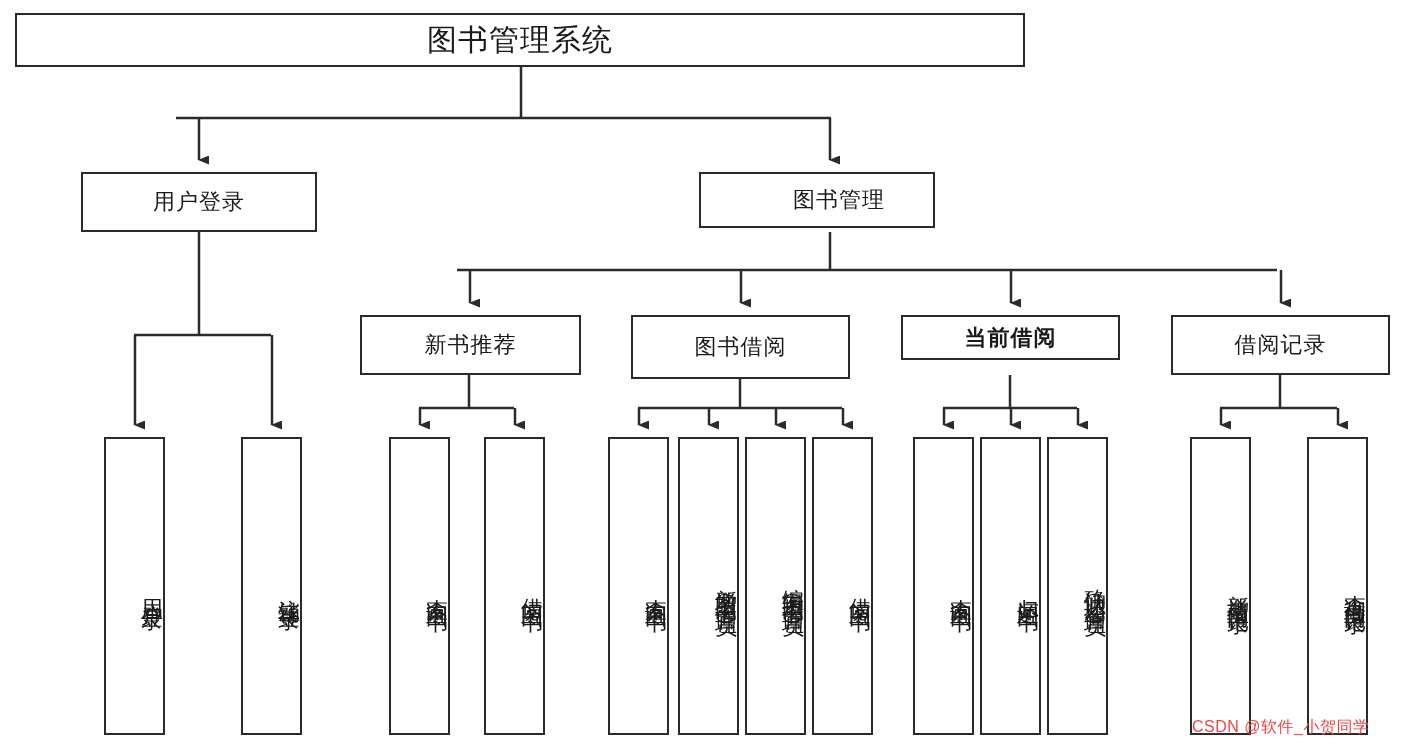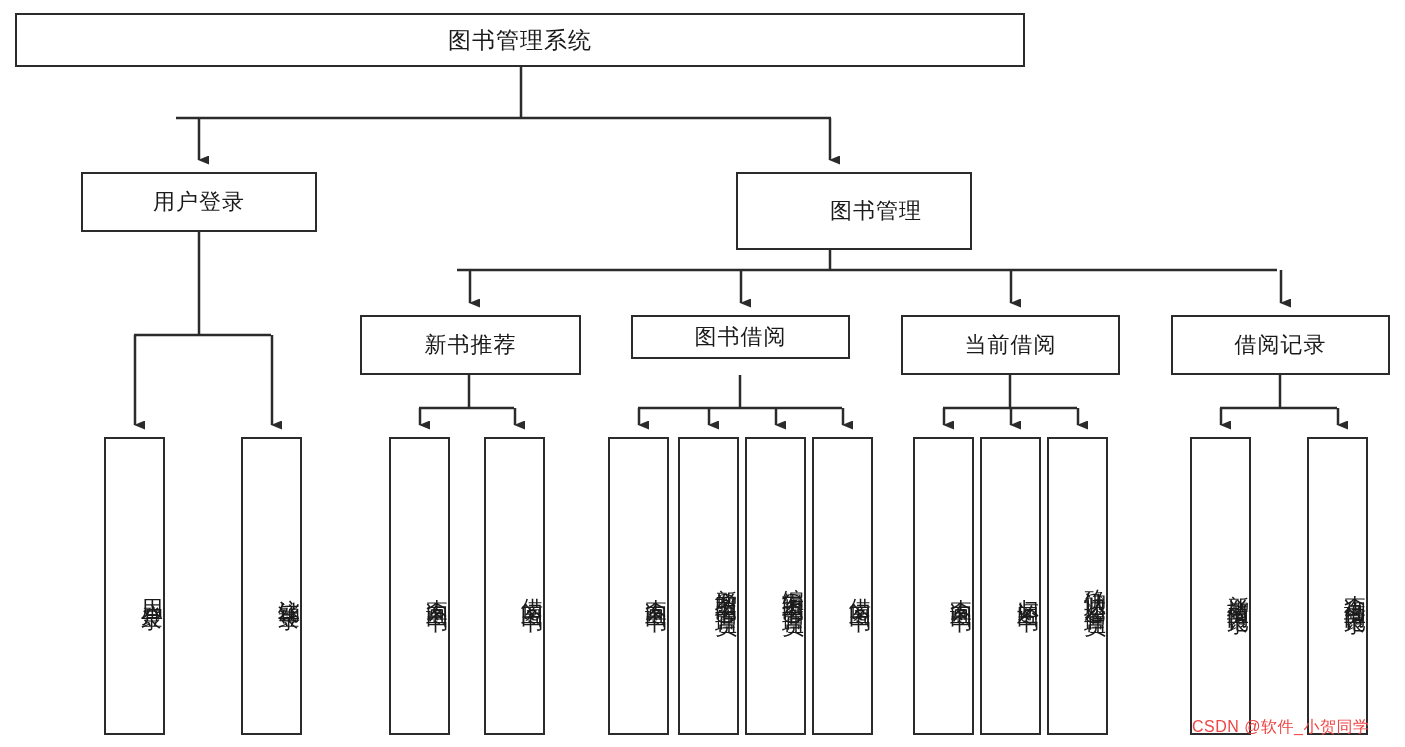"图书管理系统" .node-root { font-size: 23px -> 30px }
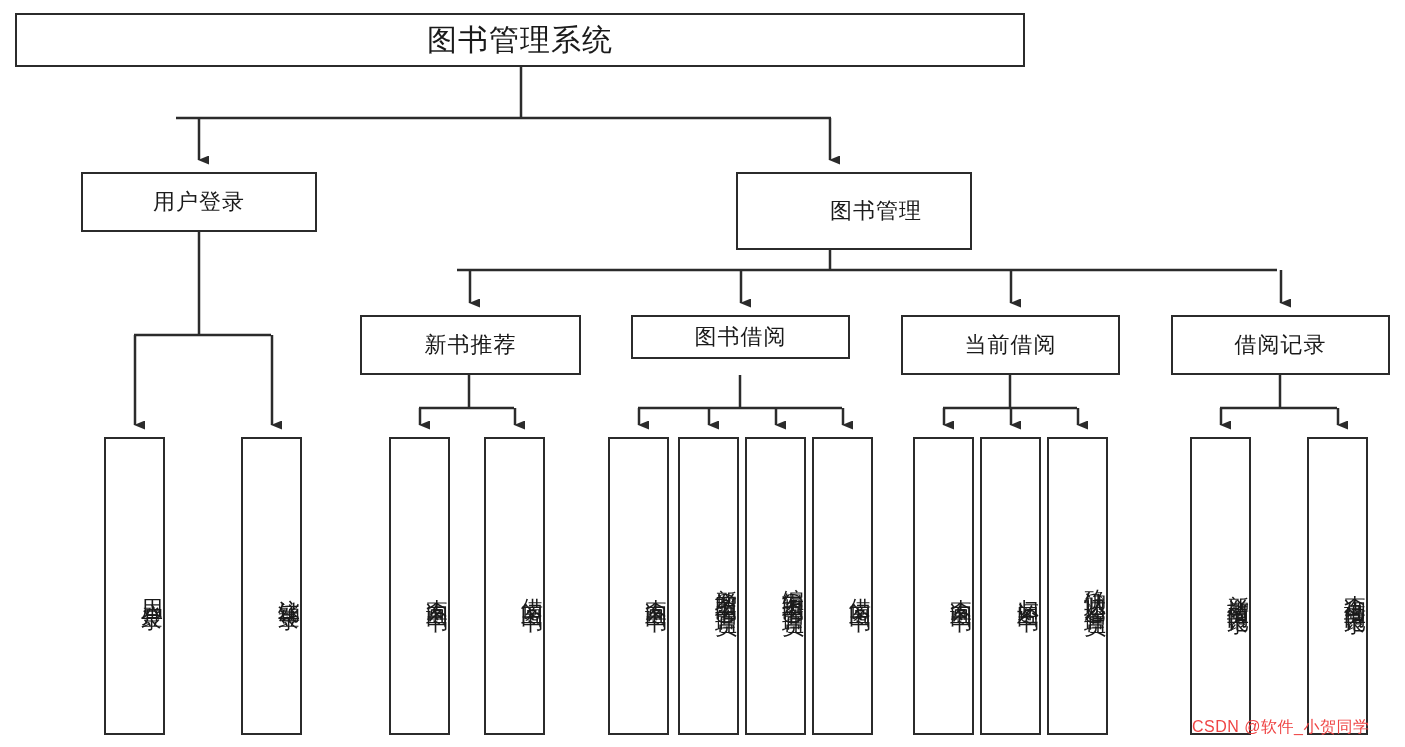"图书管理" div.node { height: 78px -> 56px; left: 736px -> 699px }
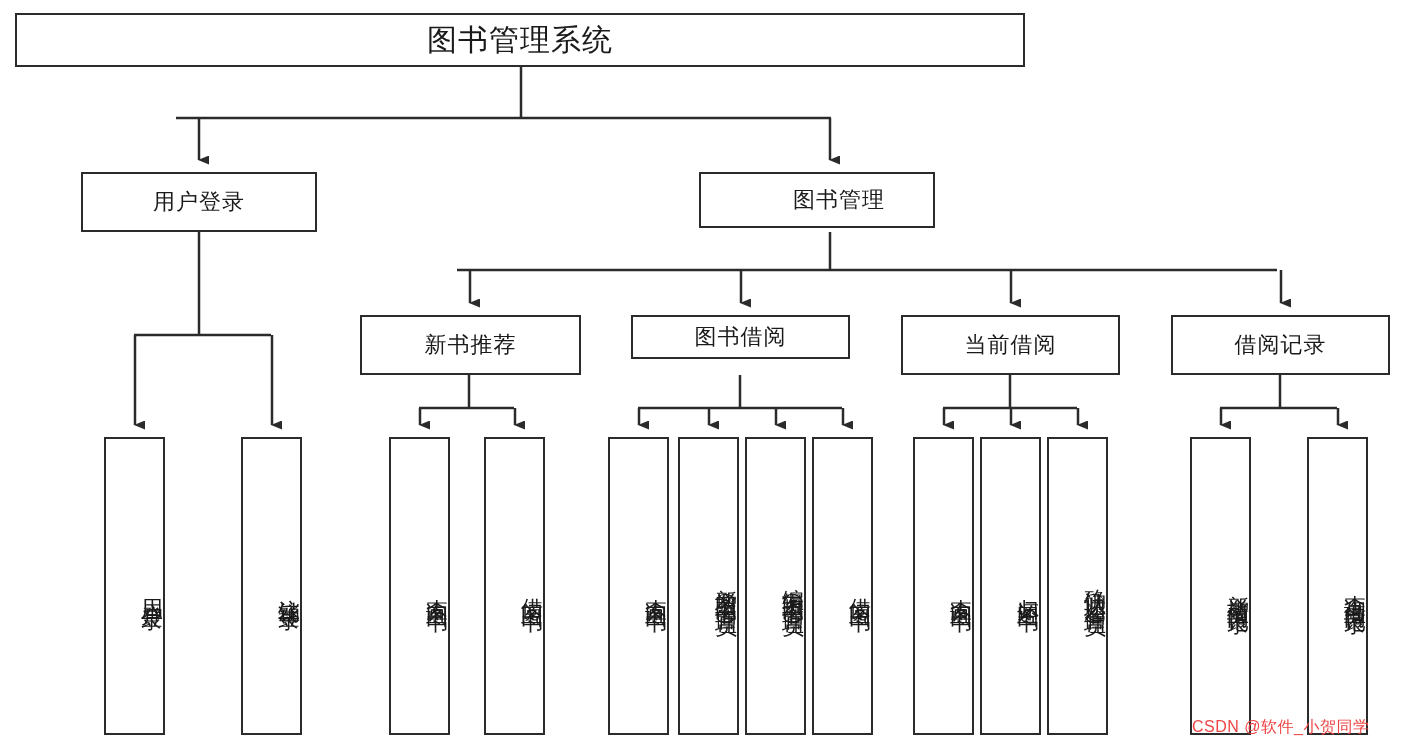"图书借阅" div.node { height: 44px -> 64px }
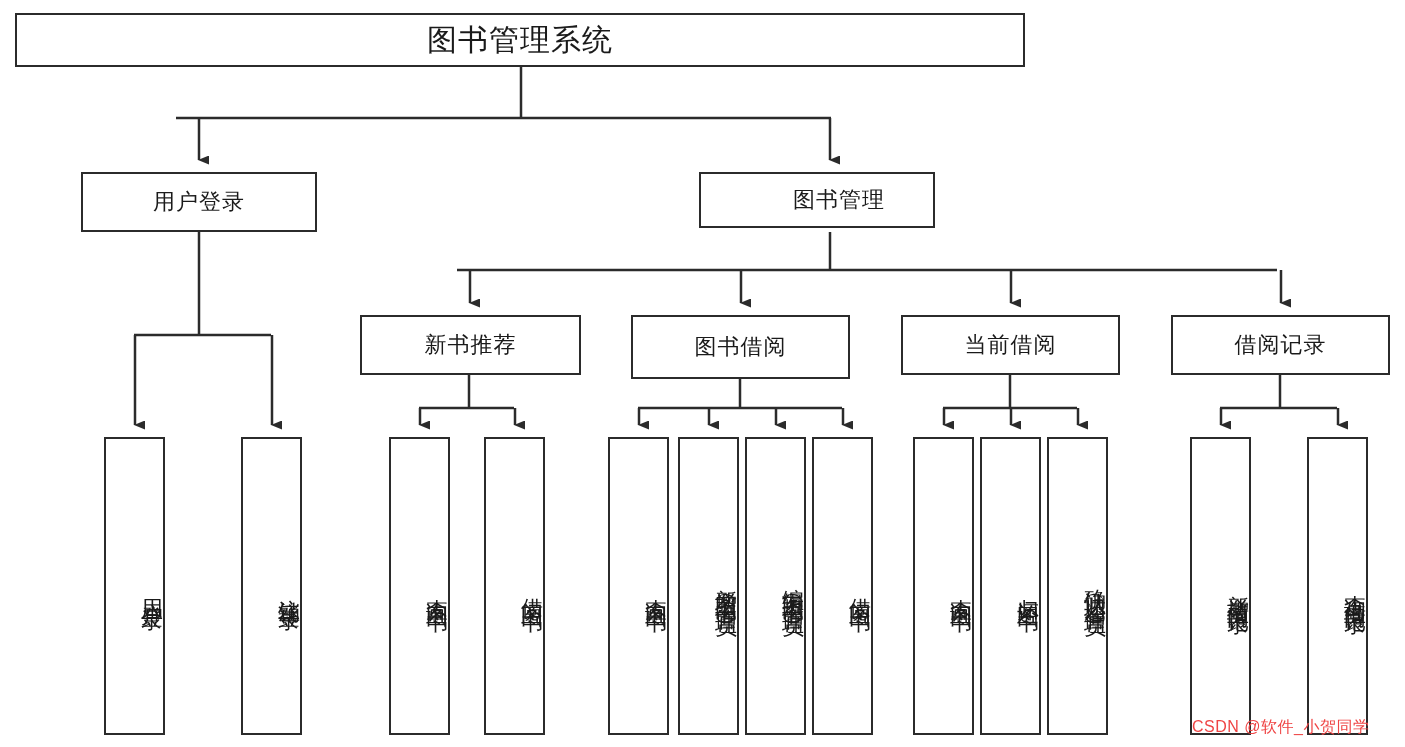"当前借阅" div.node { font-weight: none -> bold; height: 60px -> 45px }
